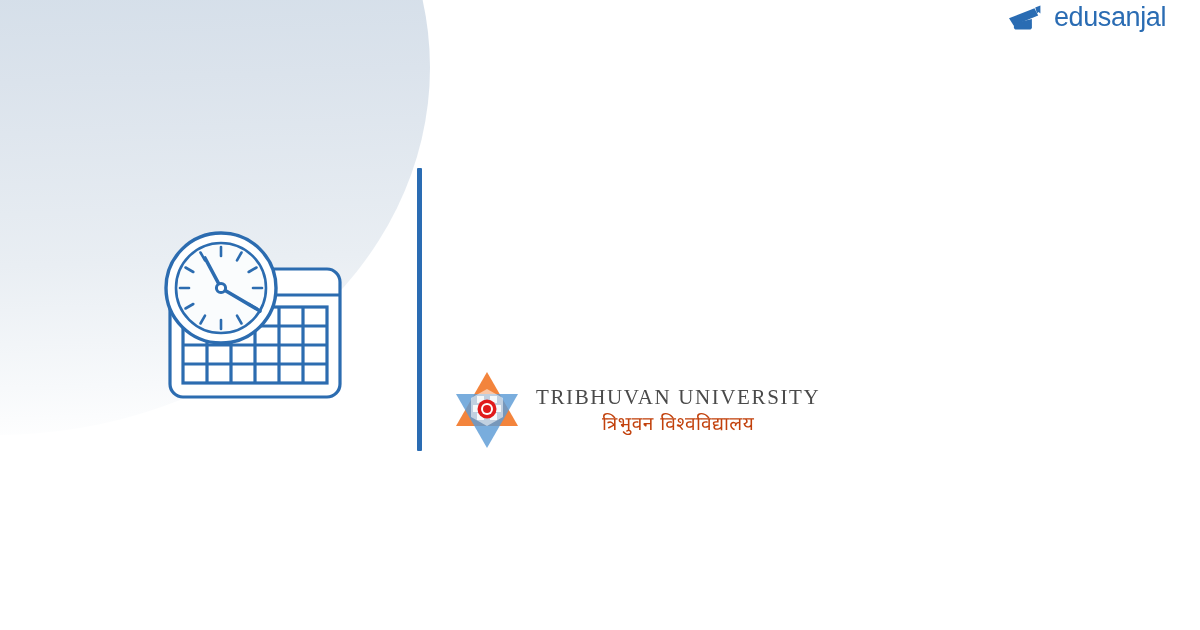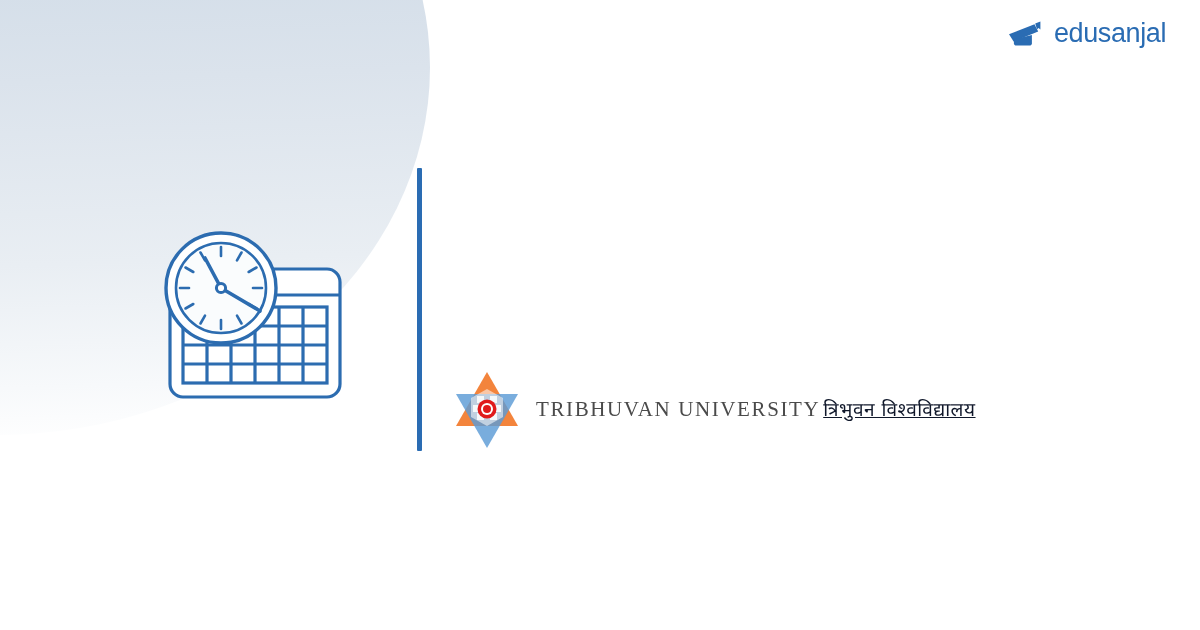"edusanjal" .brand { top: 20px -> 4px }
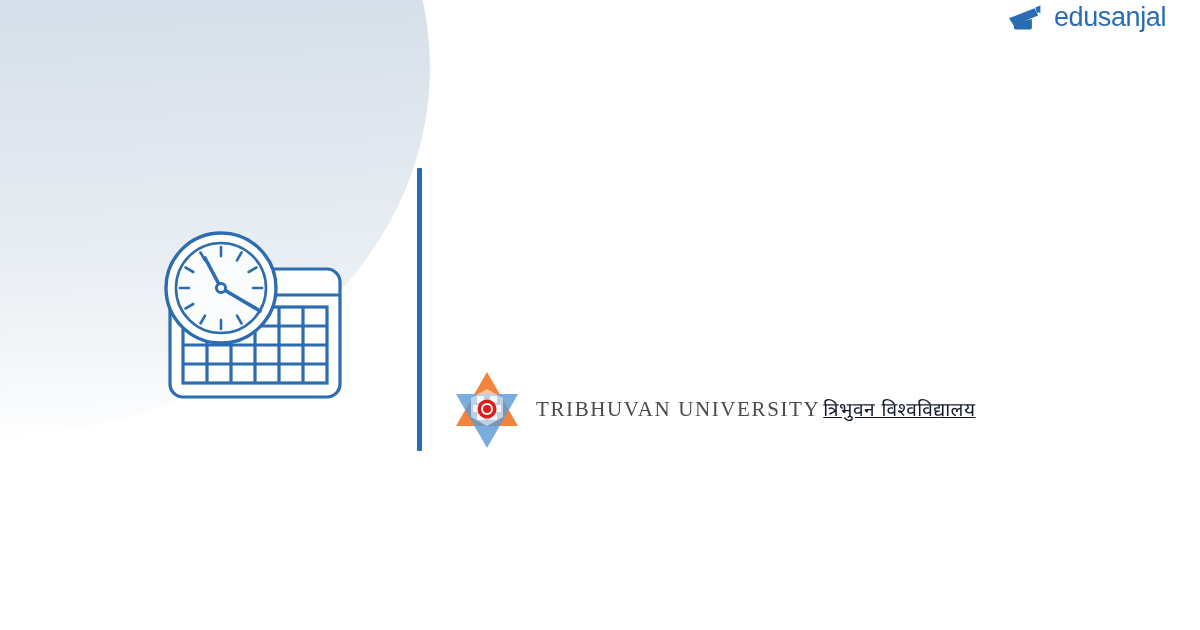"TRIBHUVAN UNIVERSITY" .uni-text { flex-direction: none -> column }
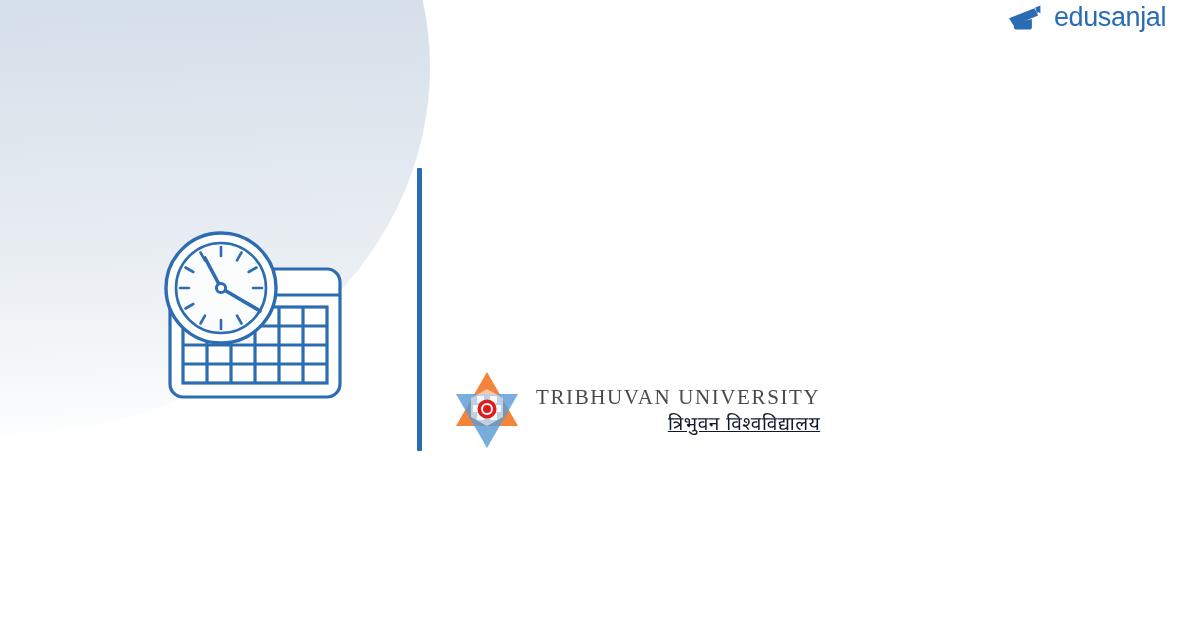"त्रिभुवन विश्वविद्यालय" .uni-np { color: #0f172a -> #c2410c; text-align: right -> center; text-decoration: underline -> none }
